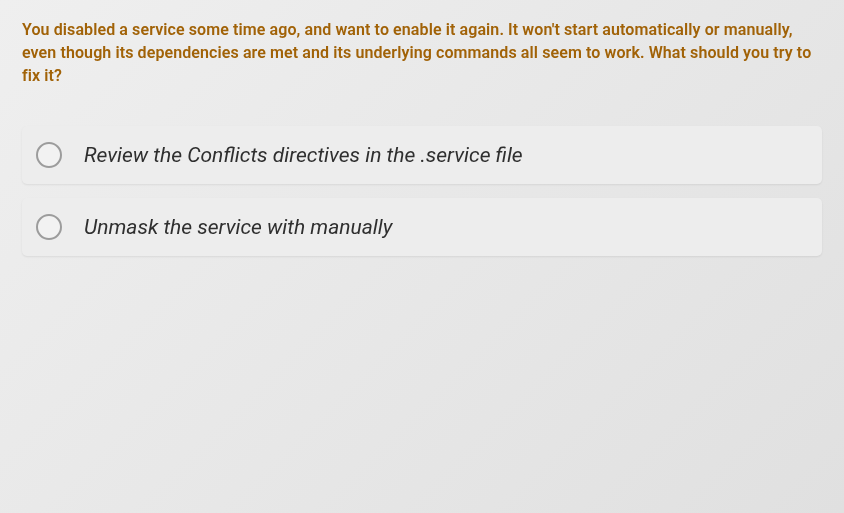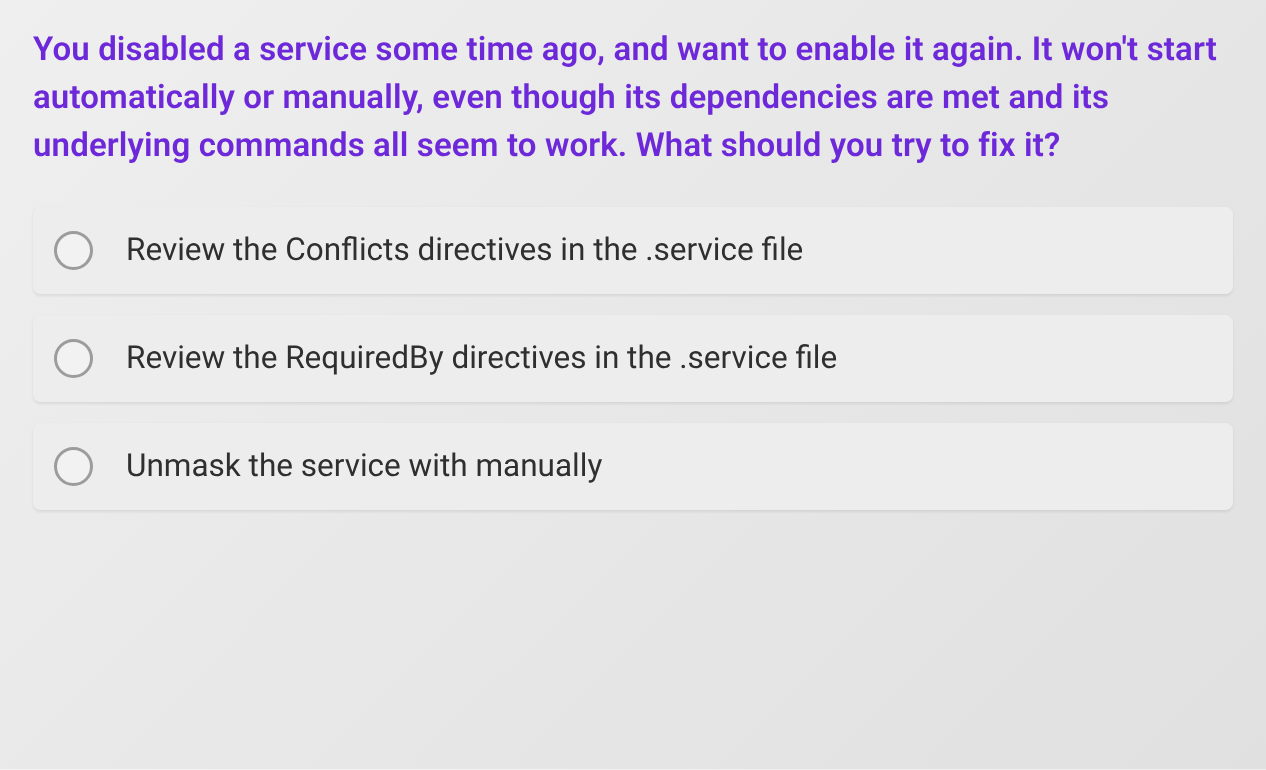"You disabled a service some" .question { color: #6d28d9 -> #a16207; font-size: 22px -> 16px; margin-bottom: 24px -> 38px }
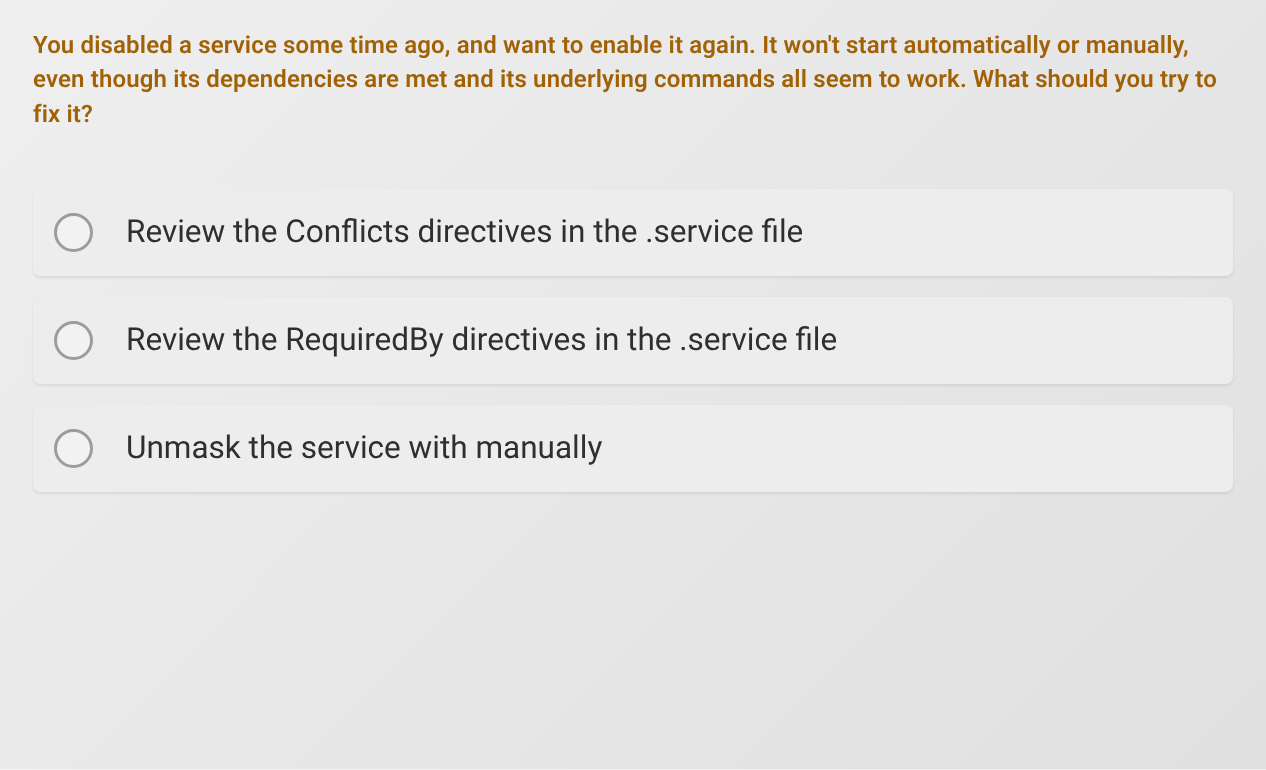"Review the Conflicts directives in" .option { font-style: none -> italic }
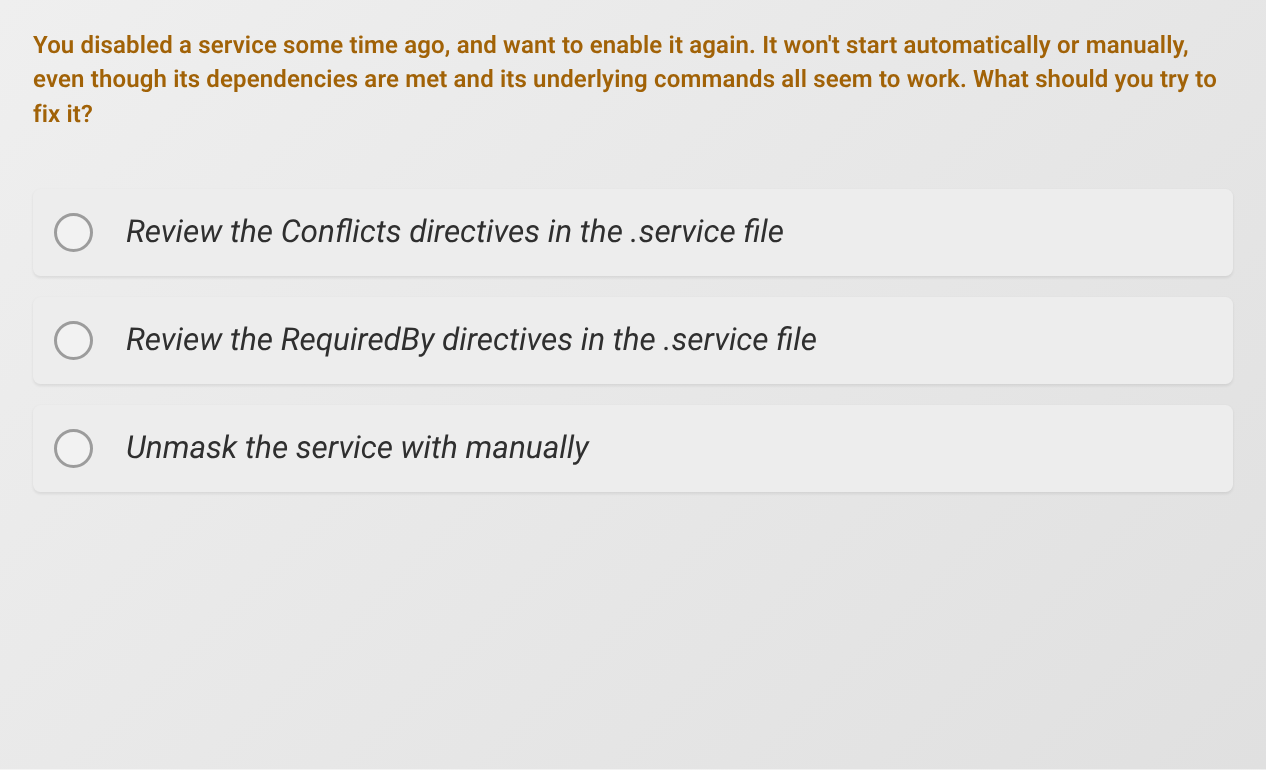"Review the RequiredBy directives in" div.option { html: <div> <div></div> <div>Review the RequiredBy directives in the .service file</div> </div> -> none }
